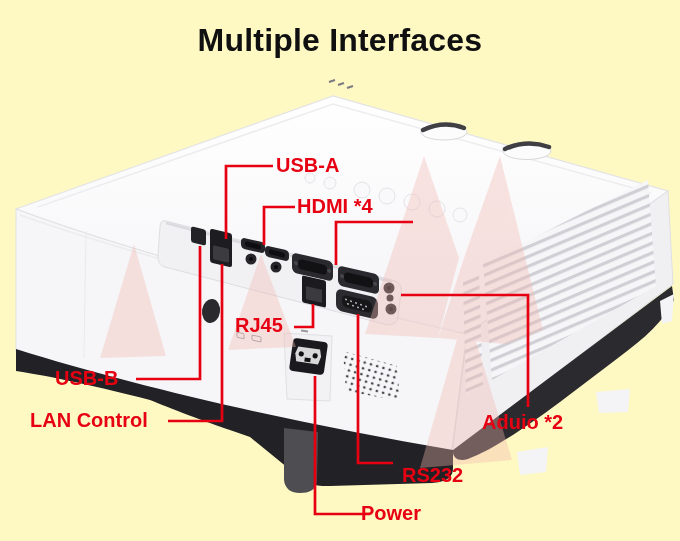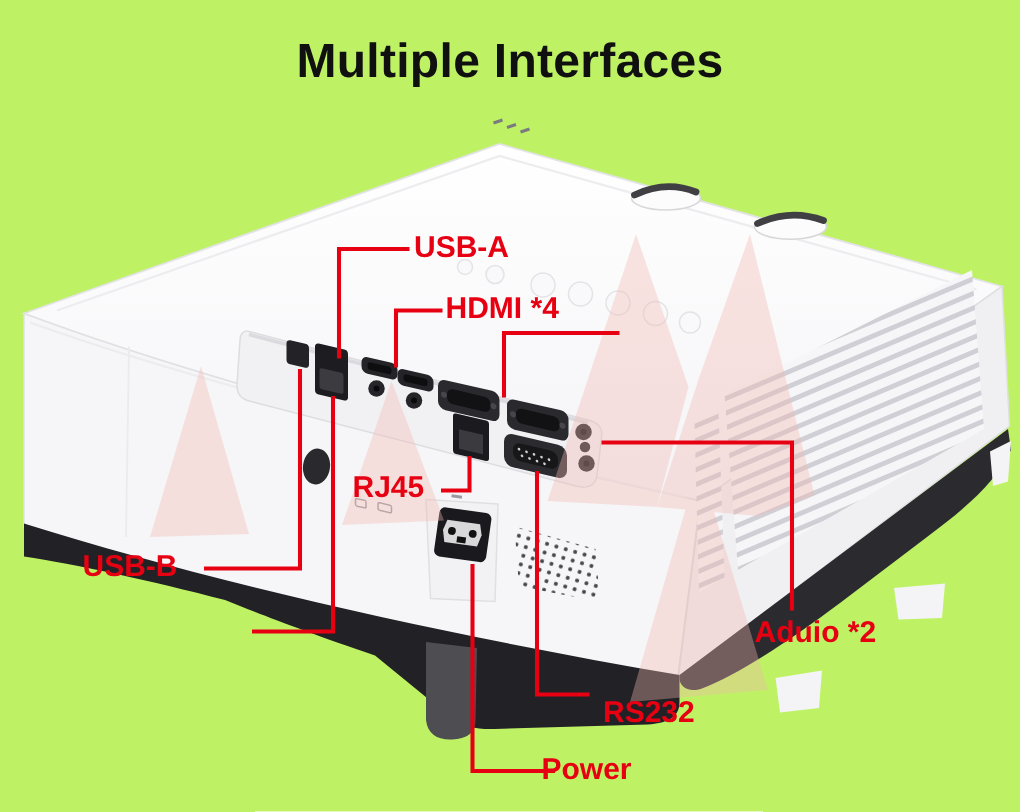"Multiple Interfaces" .stage { background: #bef264 -> #fef9c3 }
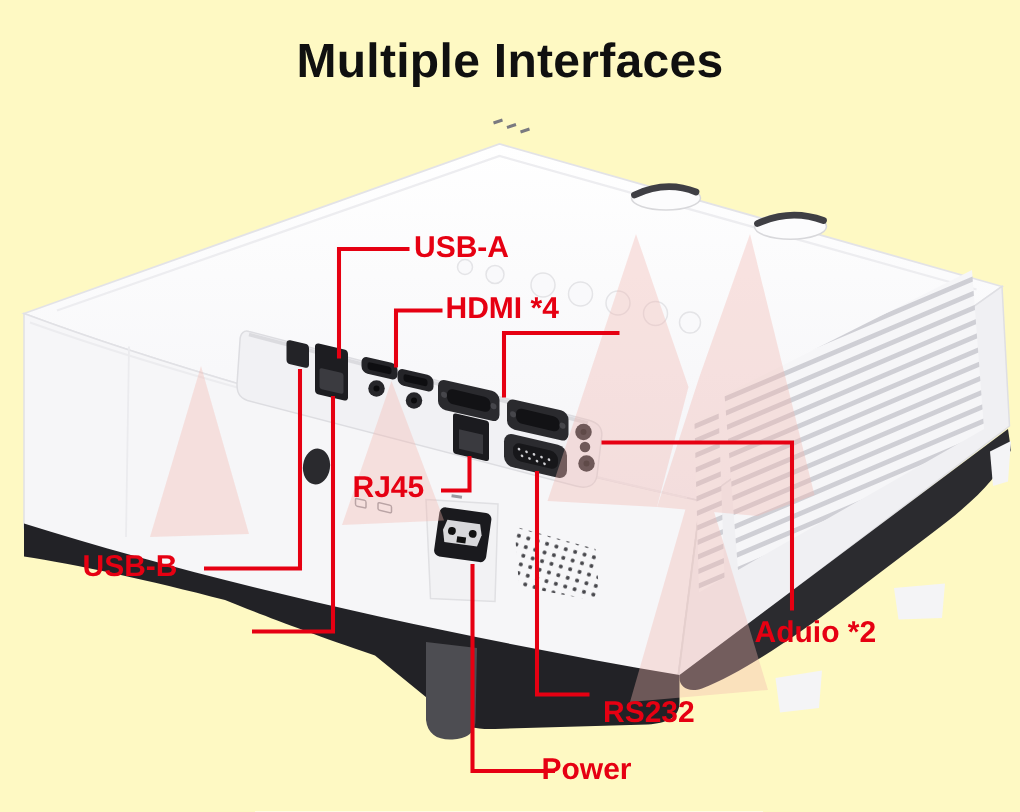"LAN Control" div.port-label { html: none -> <div>LAN Control</div> }
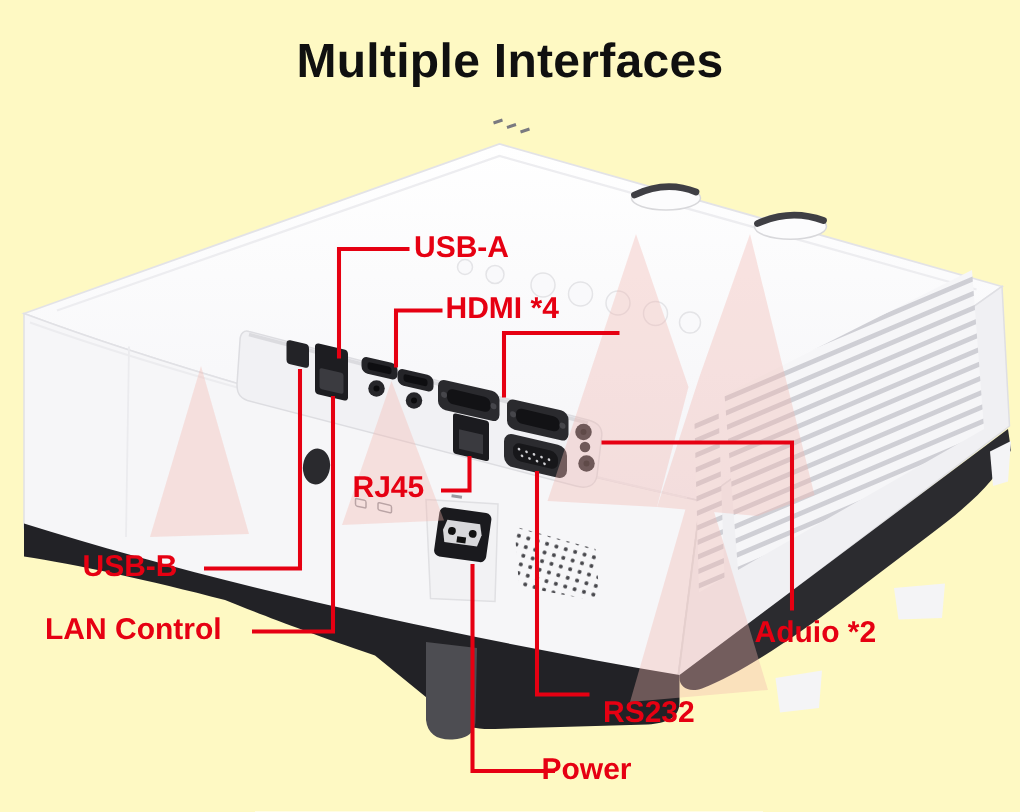"Aduio *2" #lbl-audio { left: 503px -> 482px }
